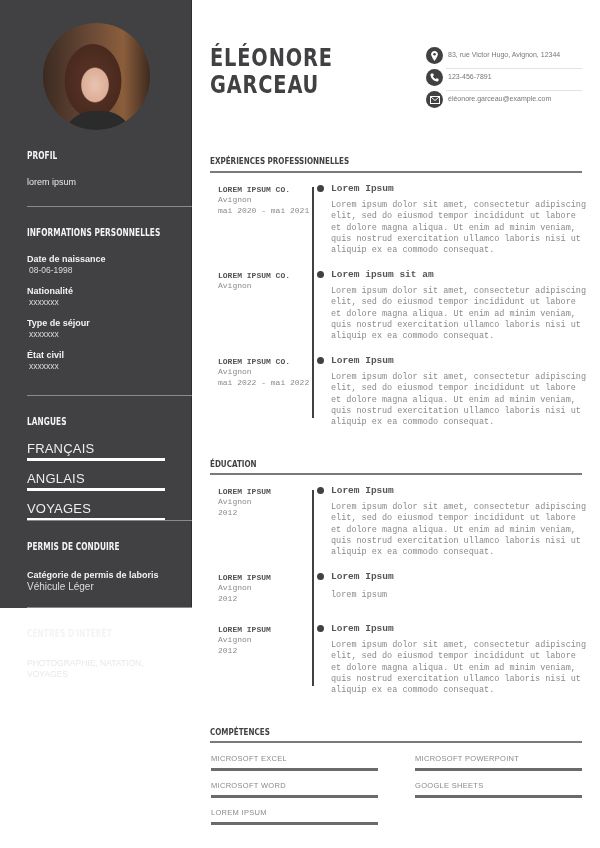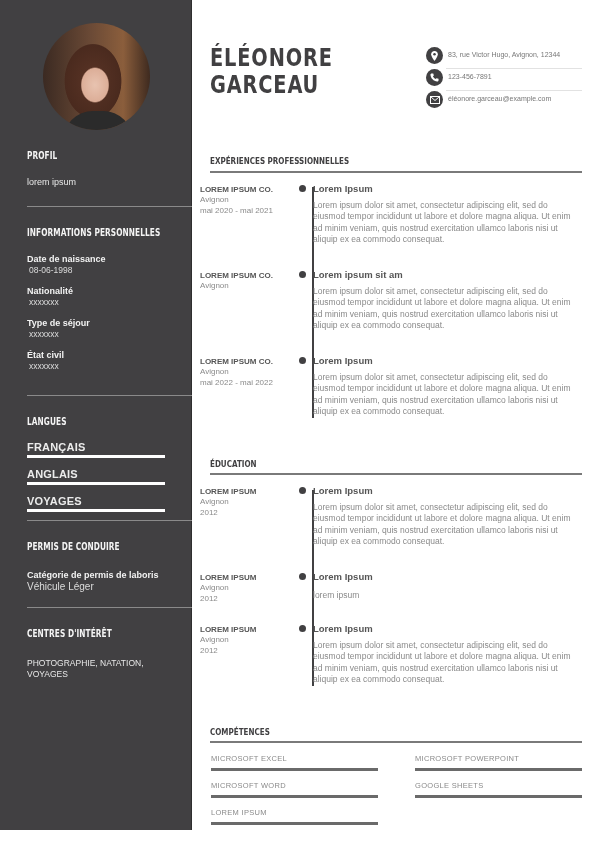"PROFIL" .sidebar { height: 830px -> 608px }
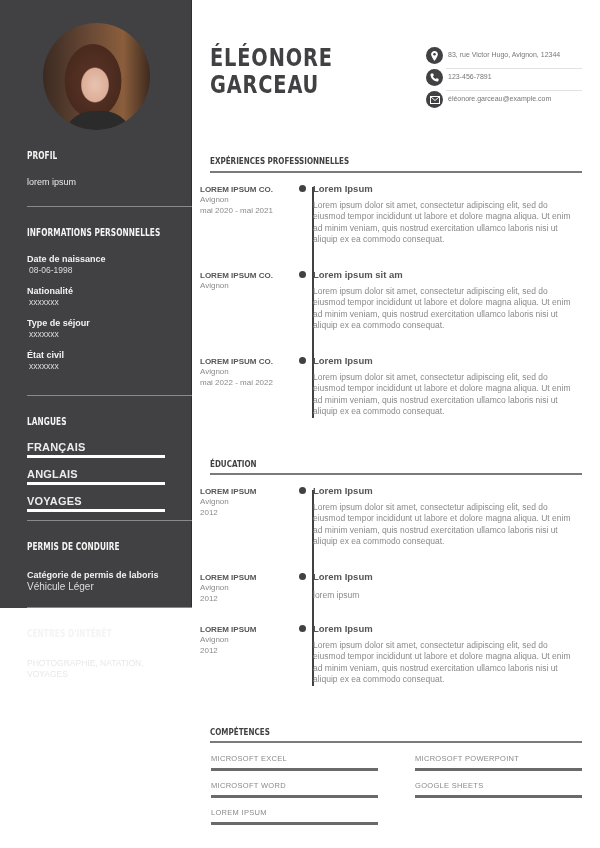"LOREM IPSUM CO." .entry { font-family: none -> Liberation Mono, monospace; left: 200px -> 218px }
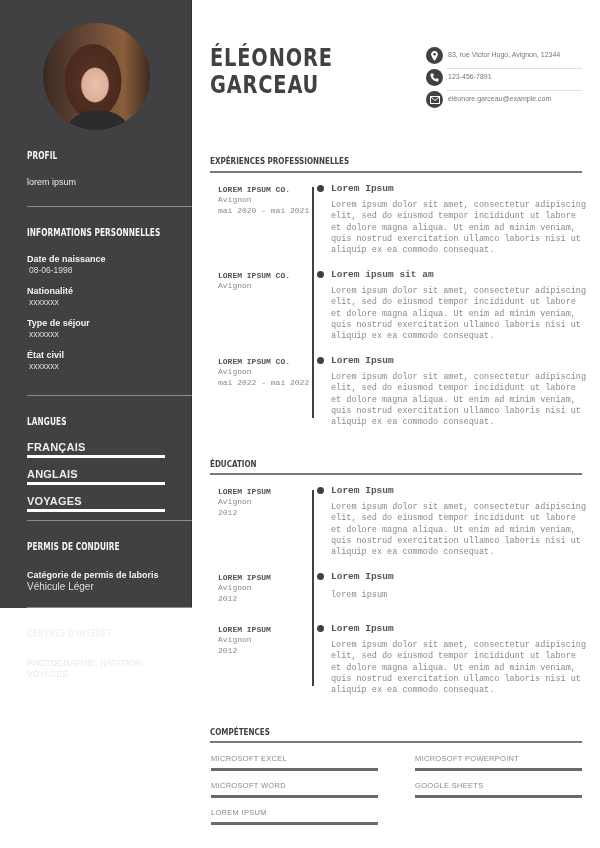"FRANÇAIS" .lang-label { font-size: 11px -> 13px; font-weight: bold -> none }
